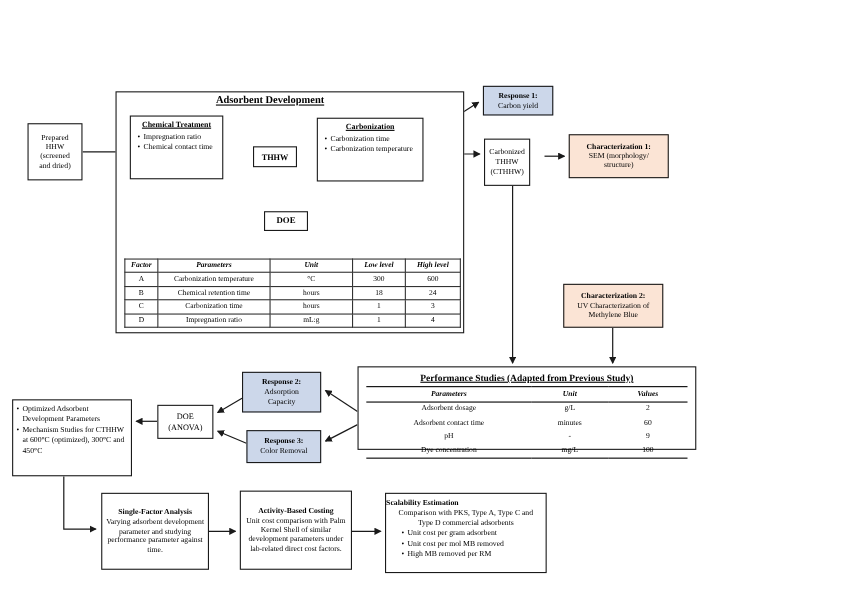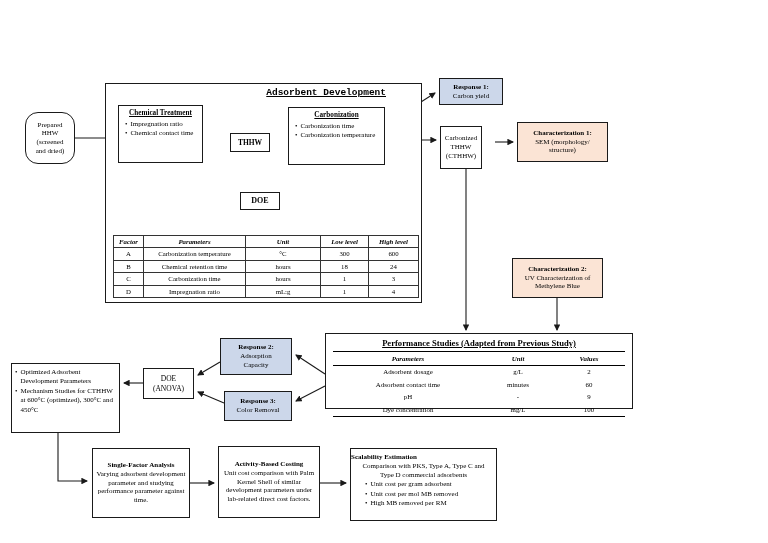"Adsorbent Development" .sec-title { font-family: Liberation Mono, monospace -> none; text-align: right -> center }
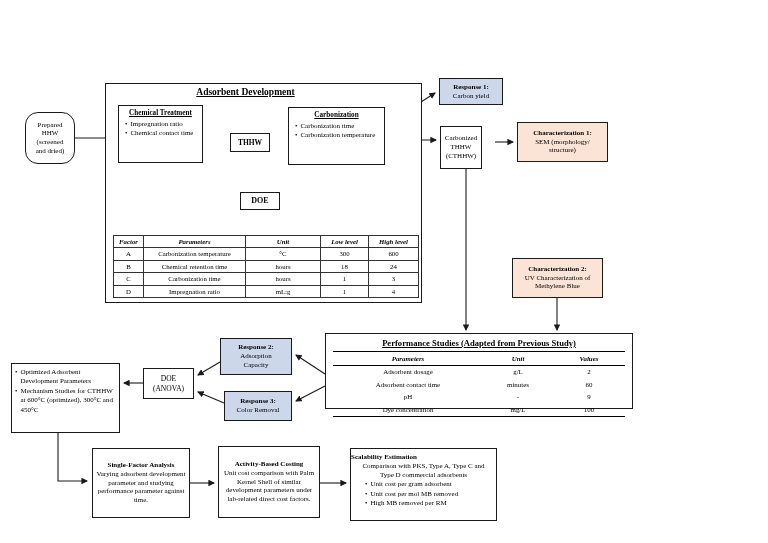"Prepared" .pre { border-radius: 13px -> none }
